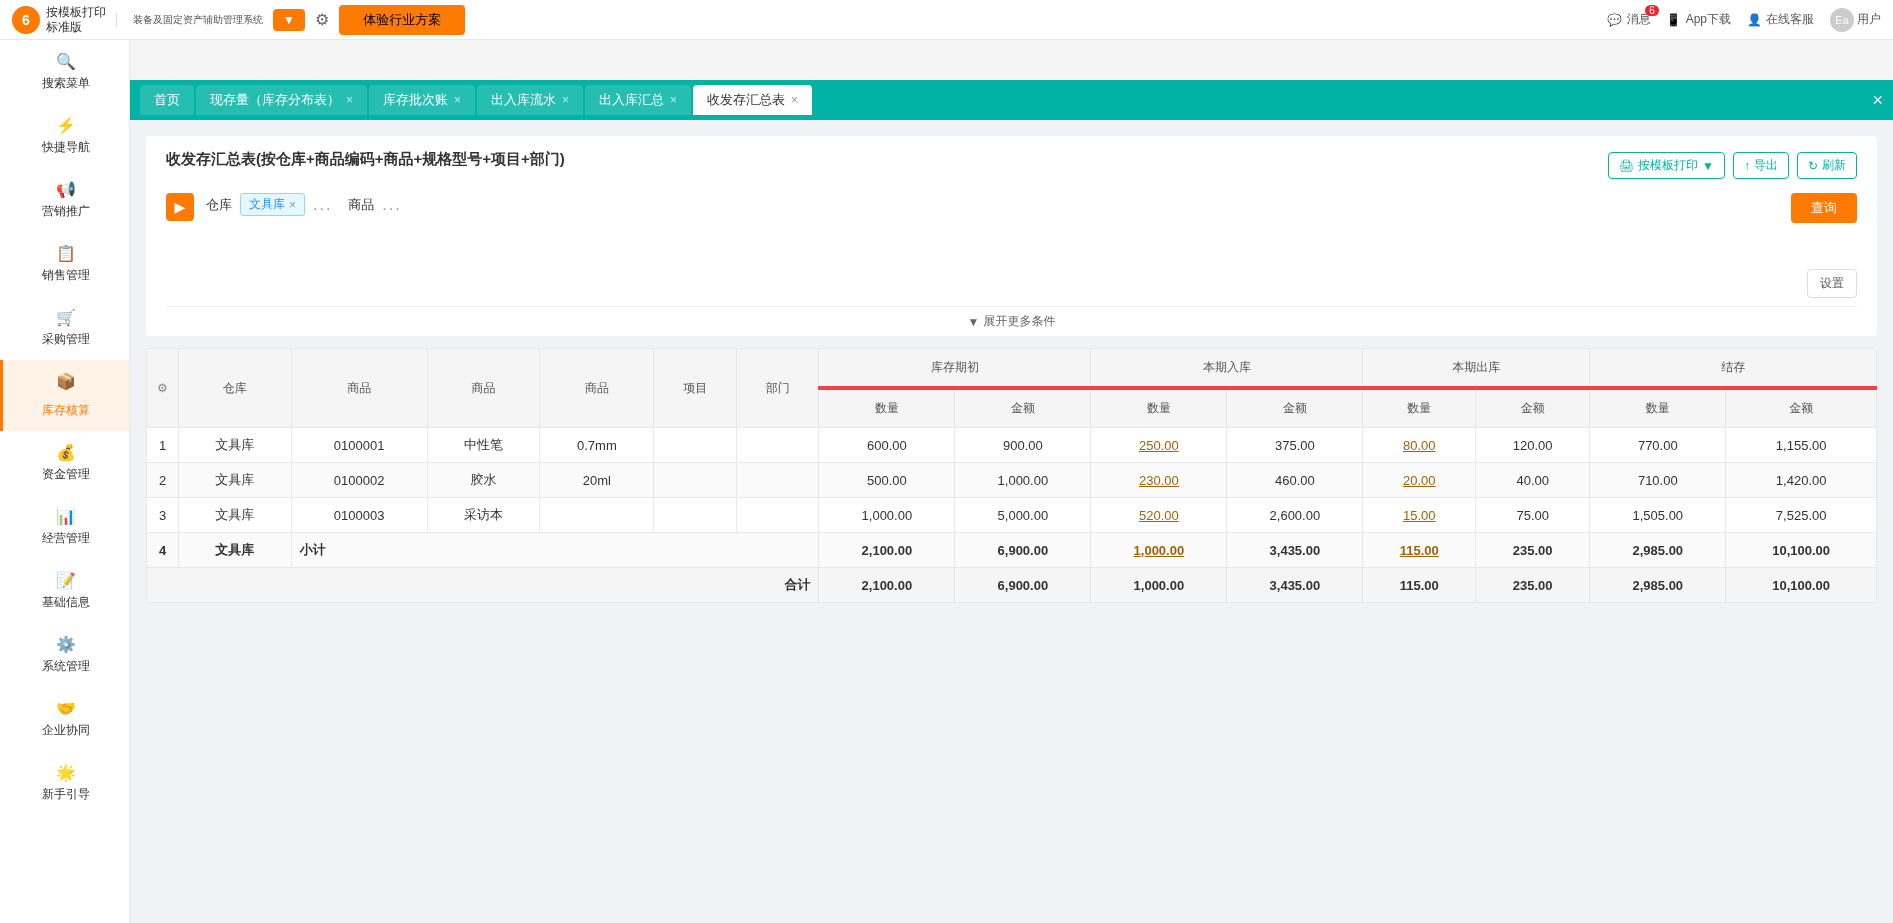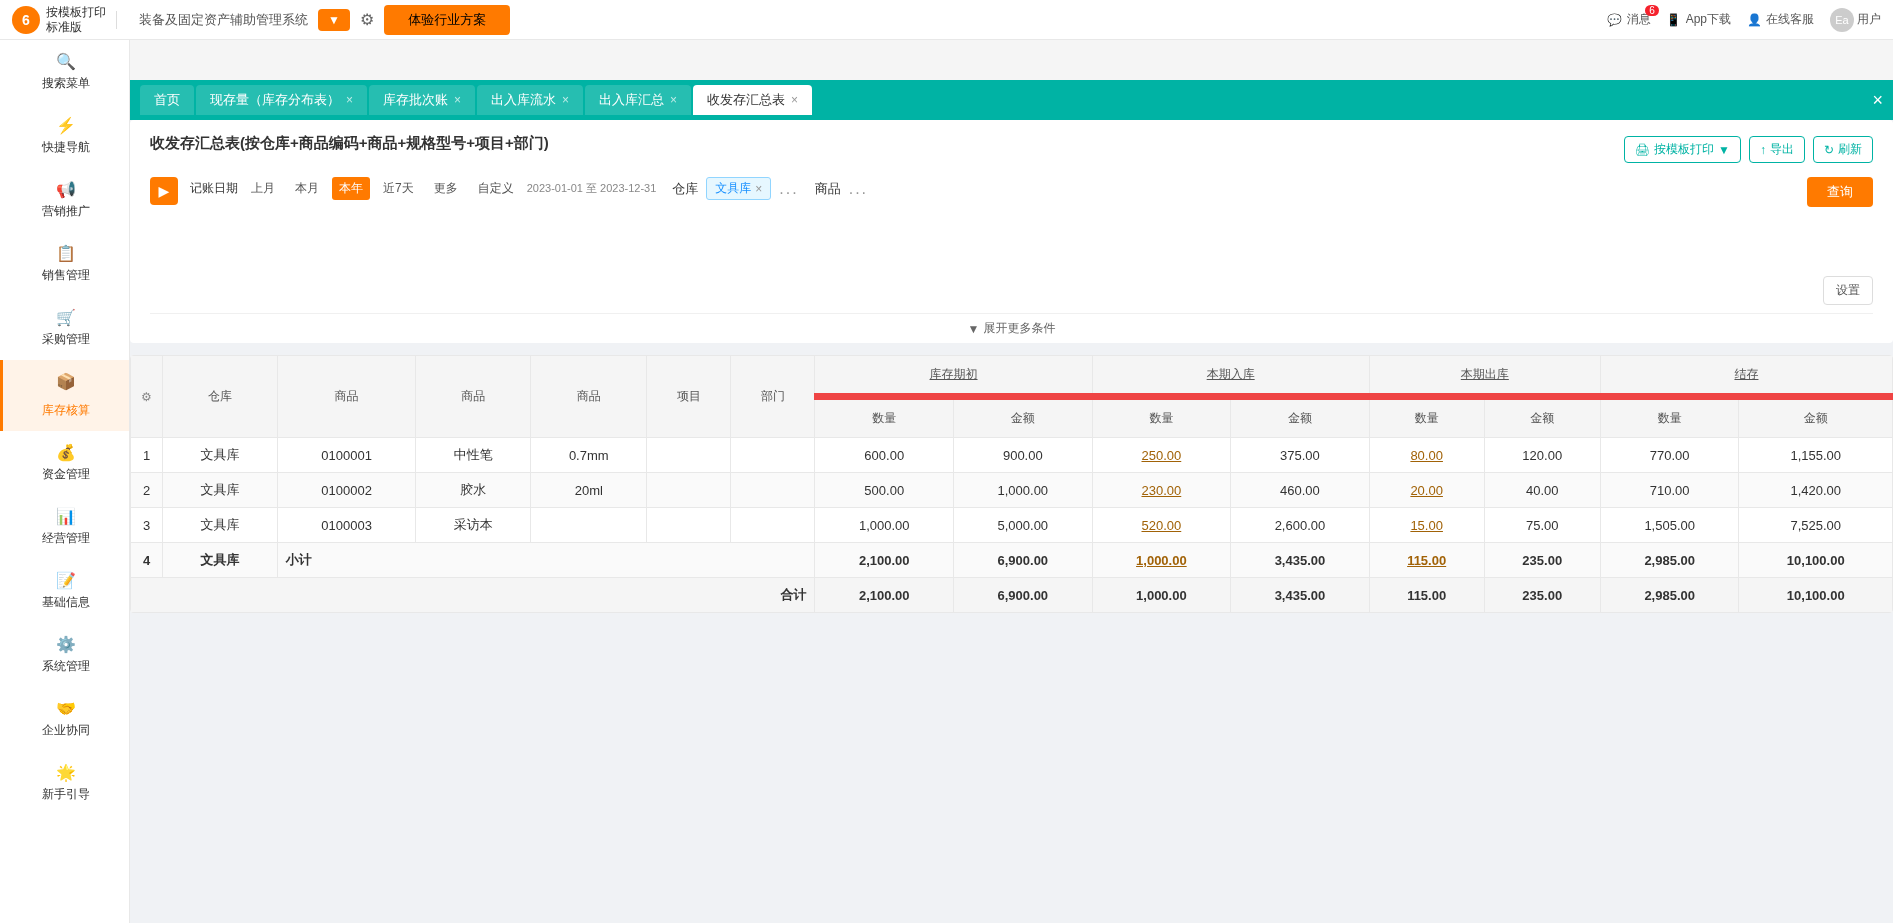"装备及固定资产辅助管理系统" .system-title { font-size: 13px -> 10px; padding-left: 22px -> 16px }
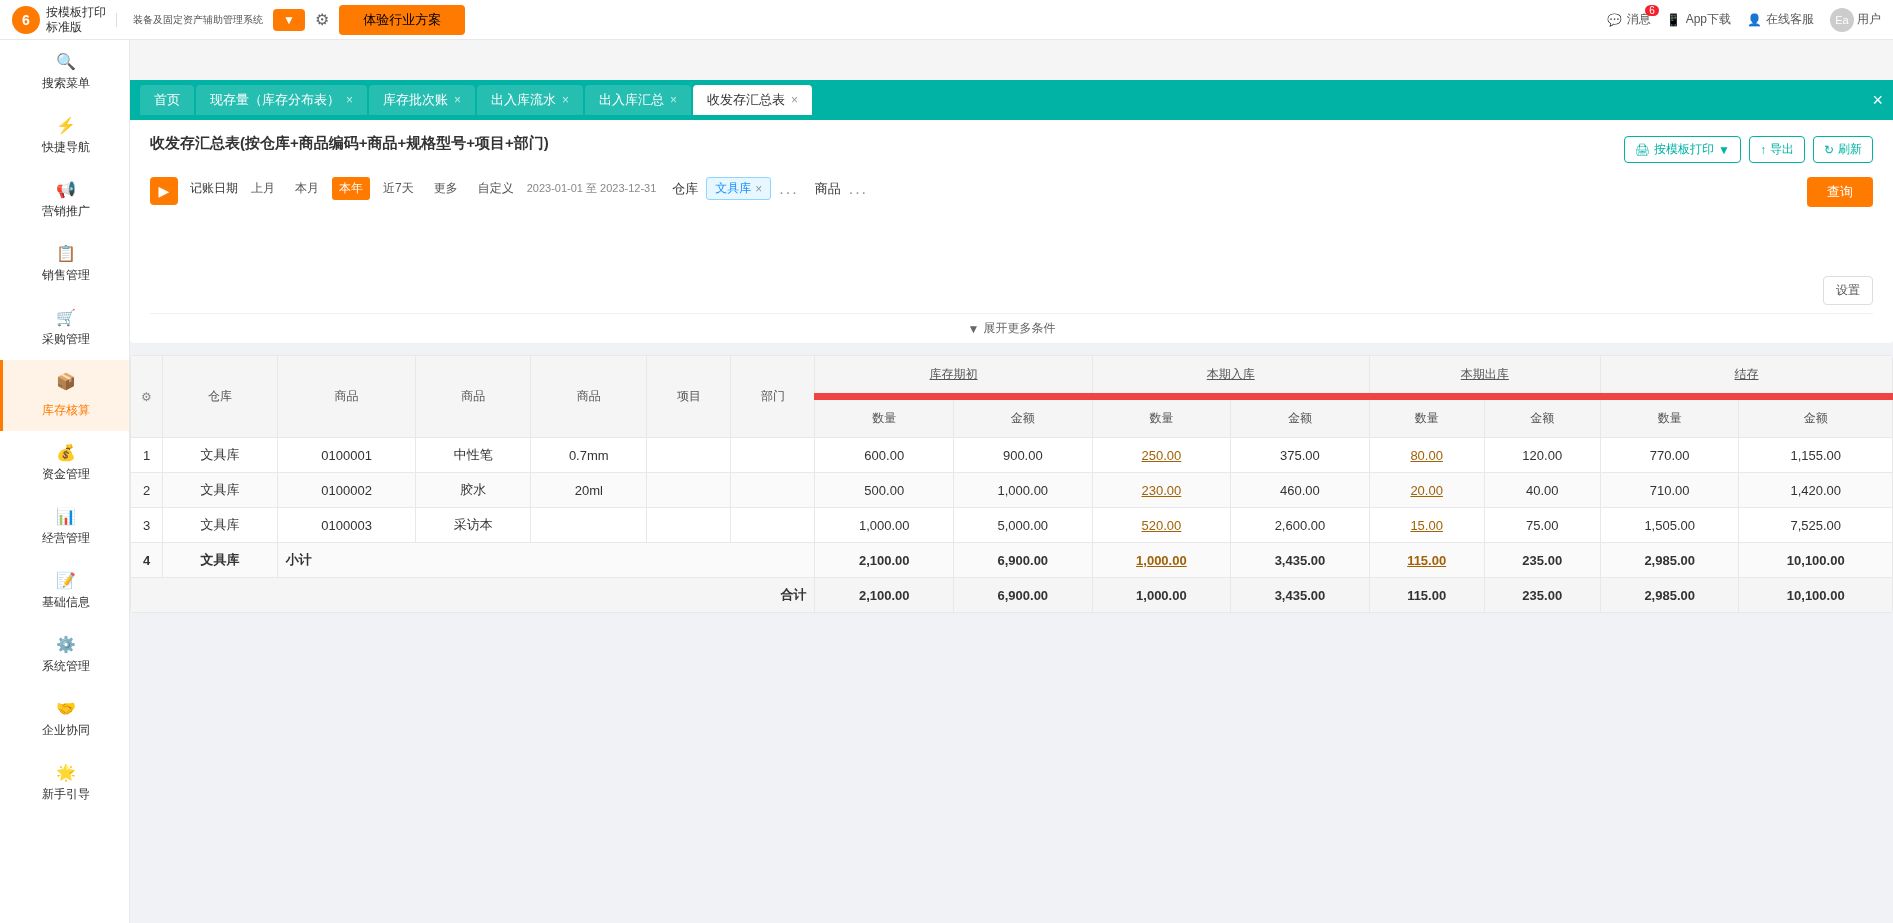"收发存汇总表(按仓库+商品编码+商品+规格型号+项目+部门)" .page-content { padding: none -> 16px }
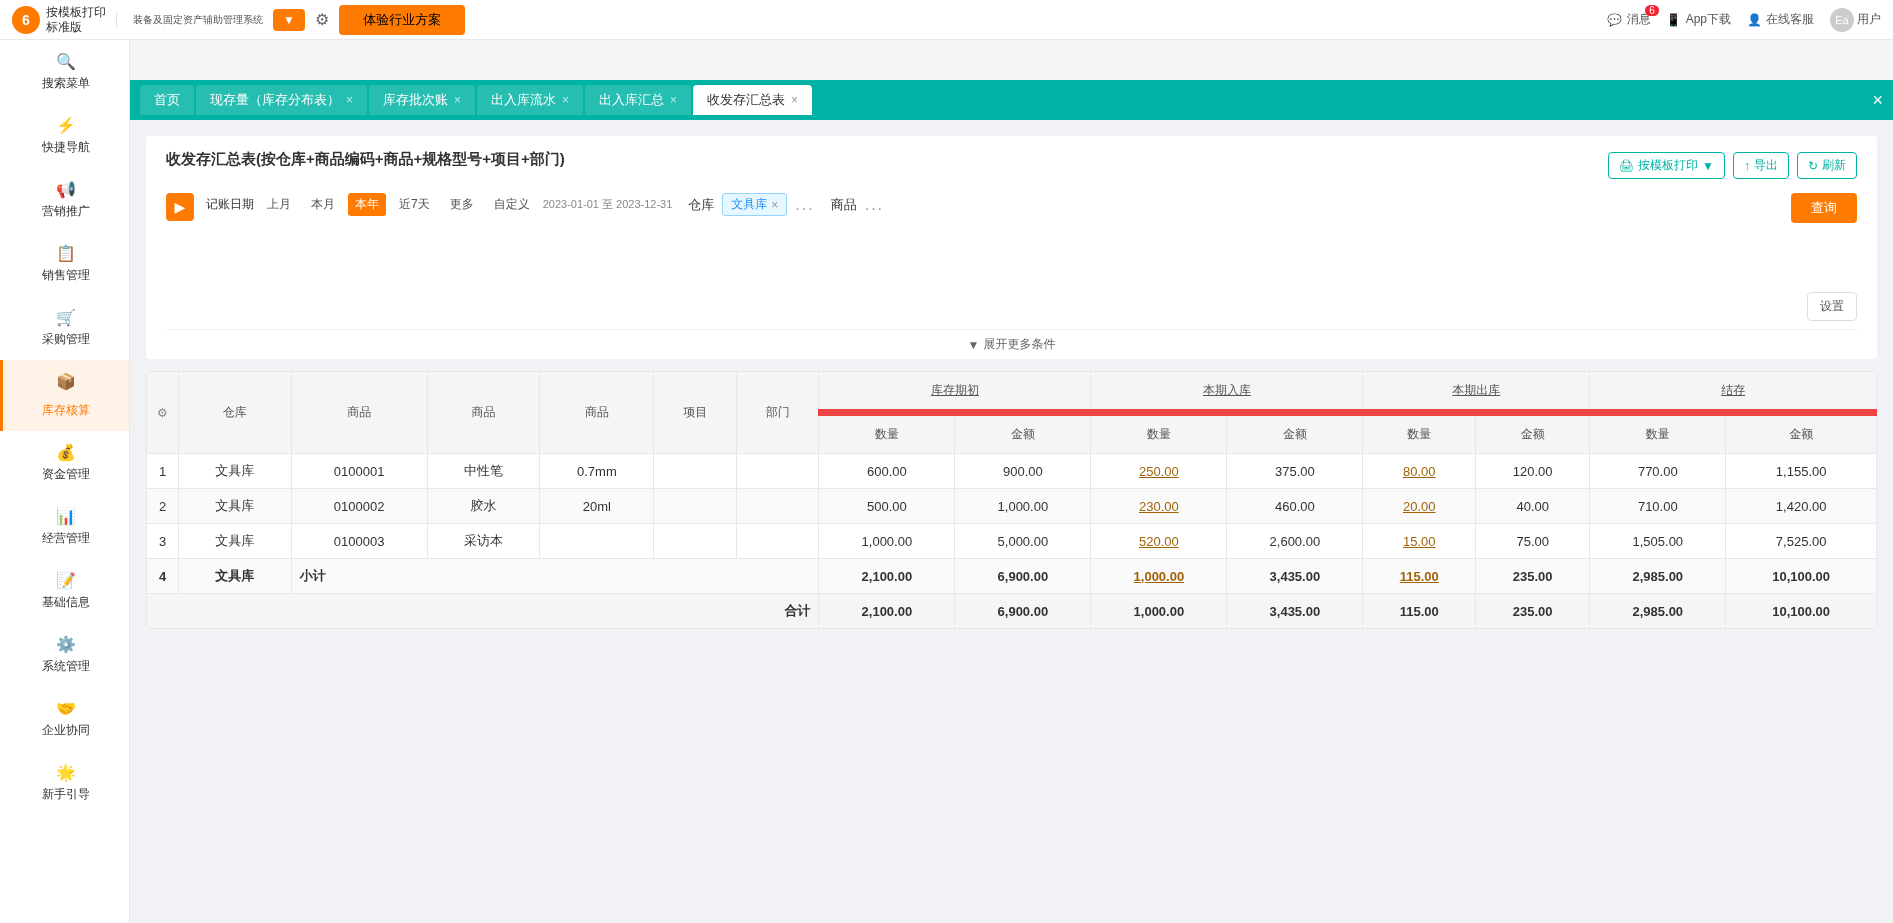"记账日期" div.date-filter { html: <div> <span>记账日期</span> <div>上月</div> <div>本月</div> <div>本年</div> <div>近7天</div> <div>更多</div> <div>自定义</div> <div>2023-01-01 至 2023-12-31</div> </div> -> none }
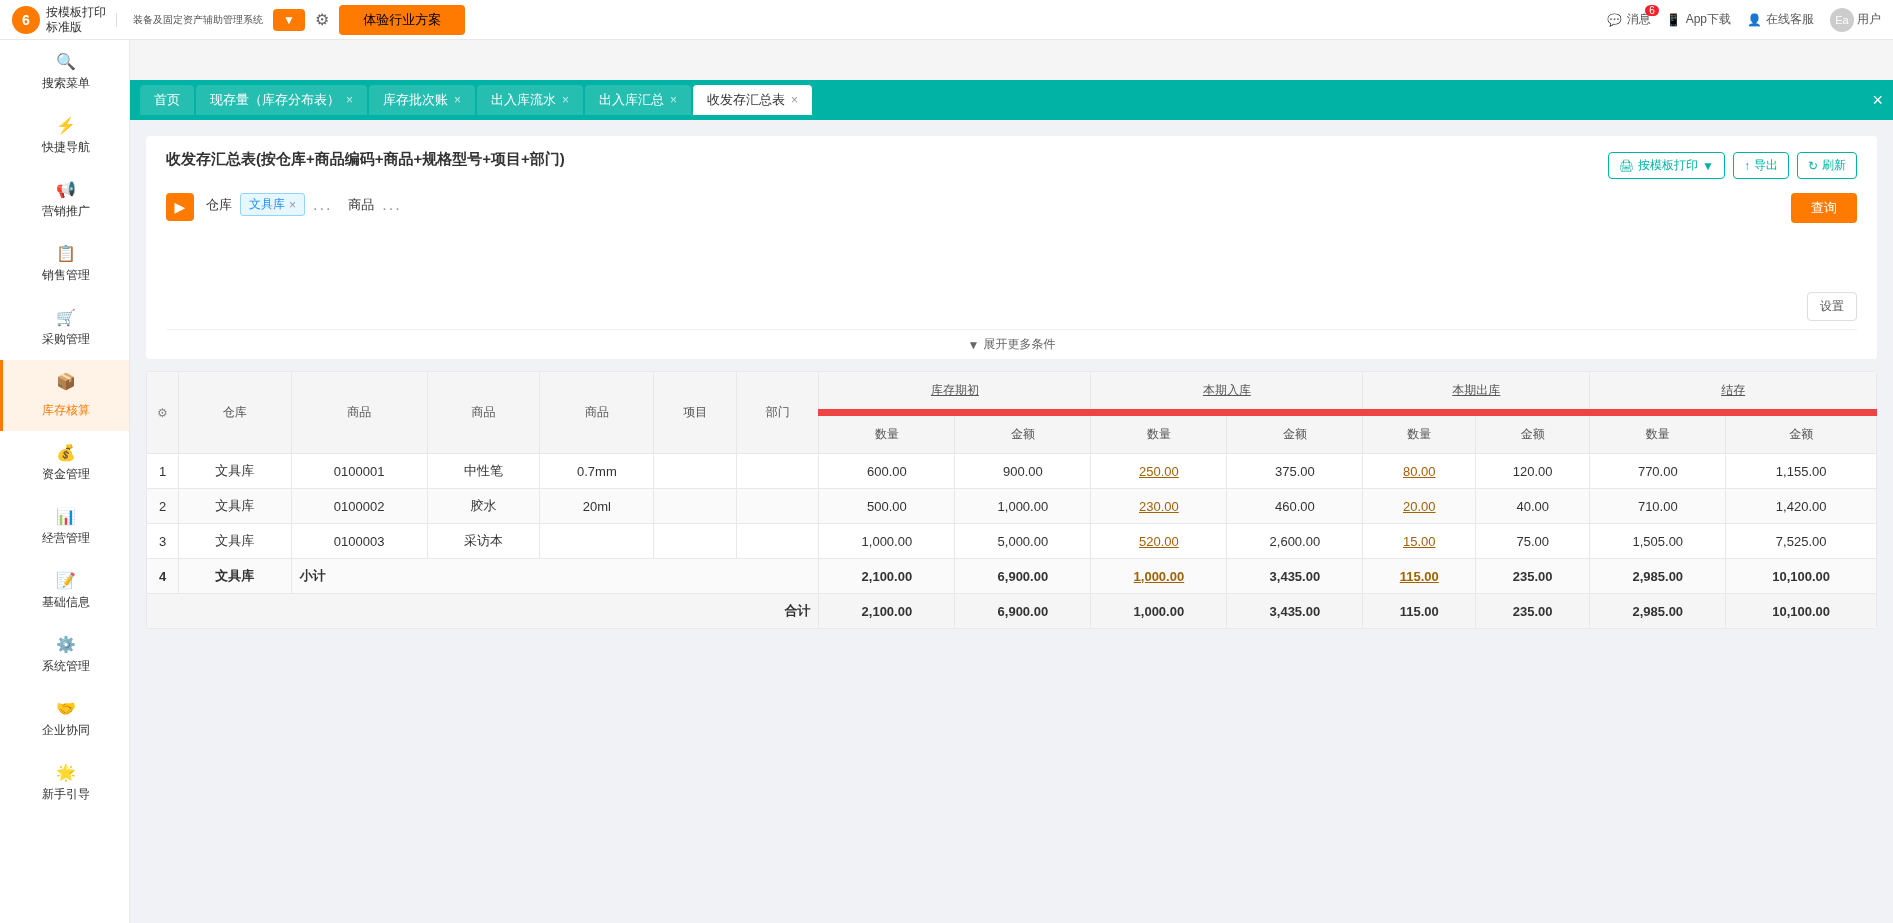"查询" div { gap: 24px -> 1px }
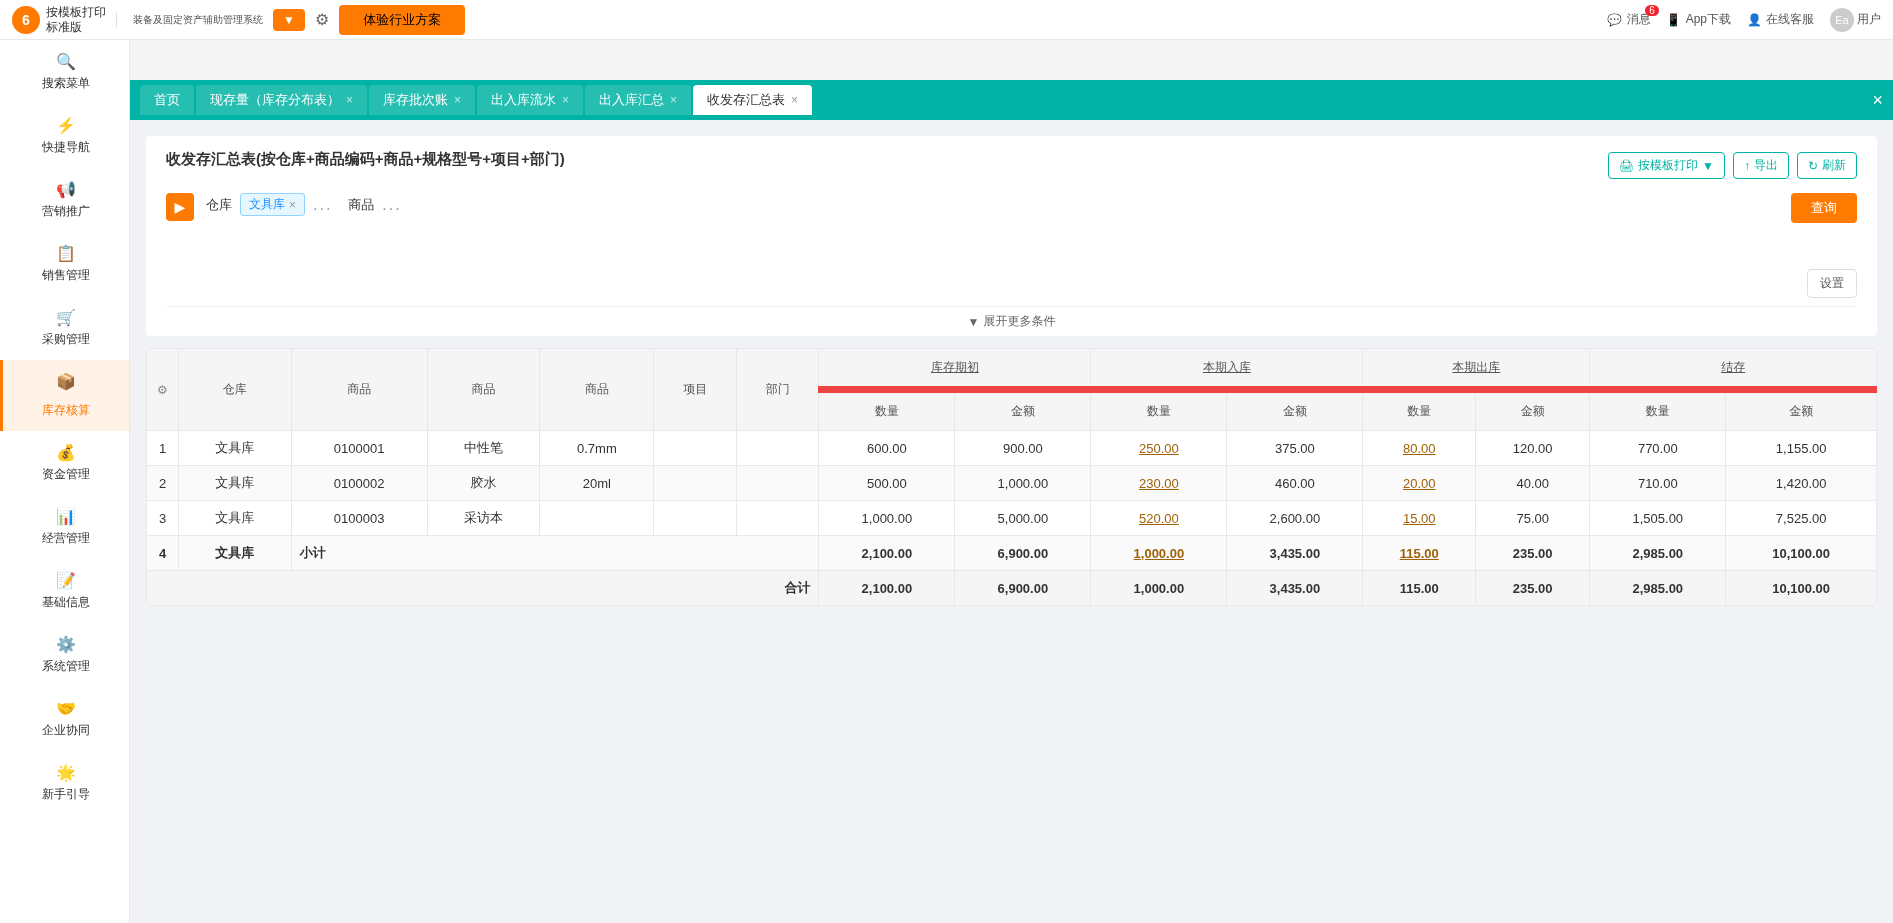"库存期初" .th-main { border-bottom: 7px solid #ef4444 -> 4px solid #ef4444; text-decoration: underline -> none }
